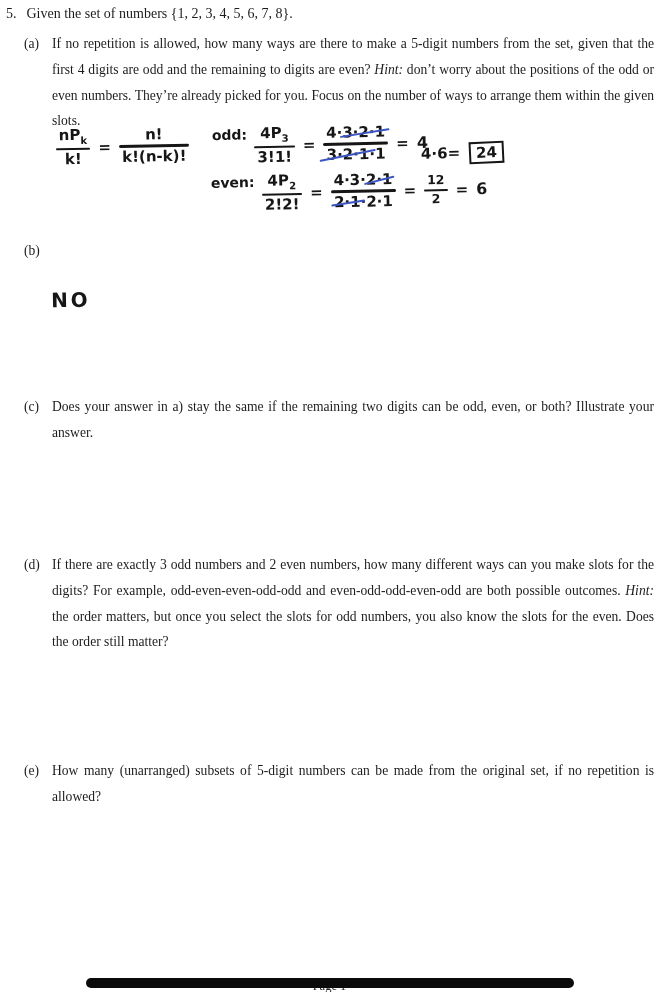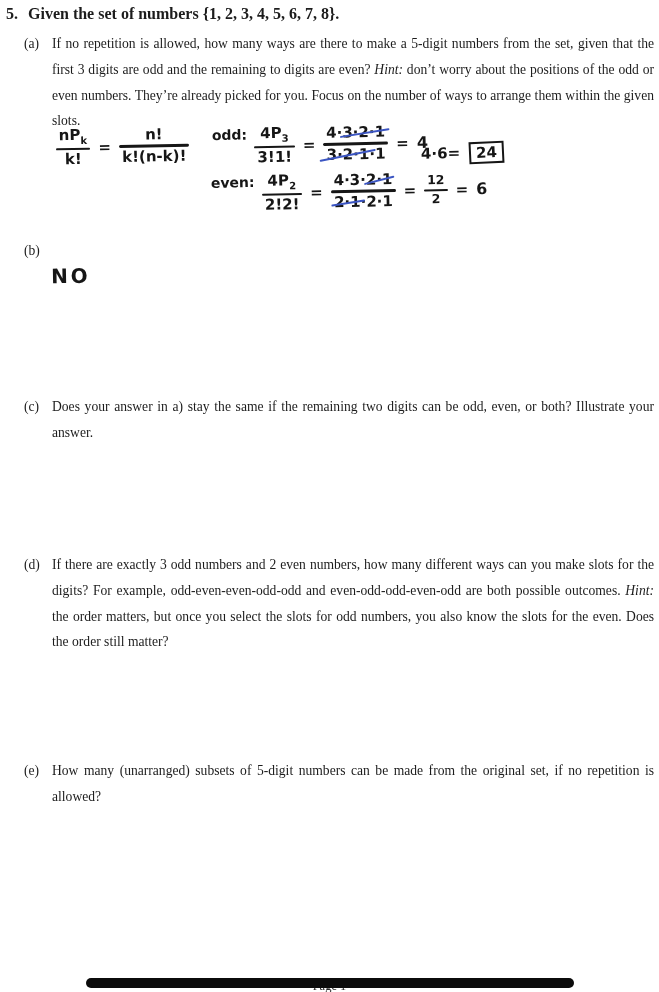"5. Given the set of" .problem-head { font-size: 16px -> 14px; font-weight: bold -> none }
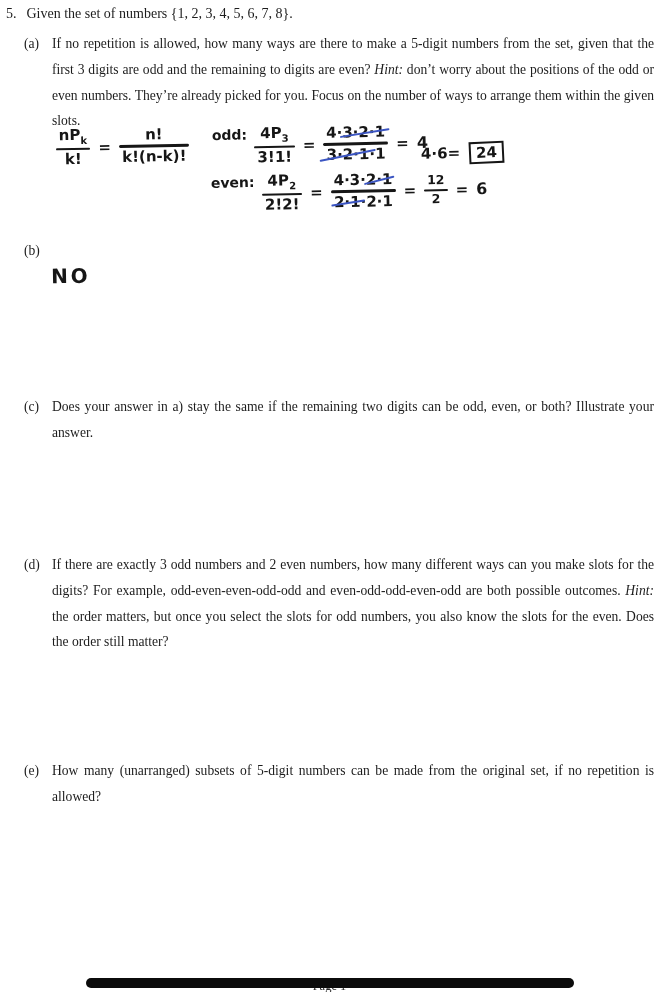"If no repetition is allowed," span { text: 3 -> 4 }
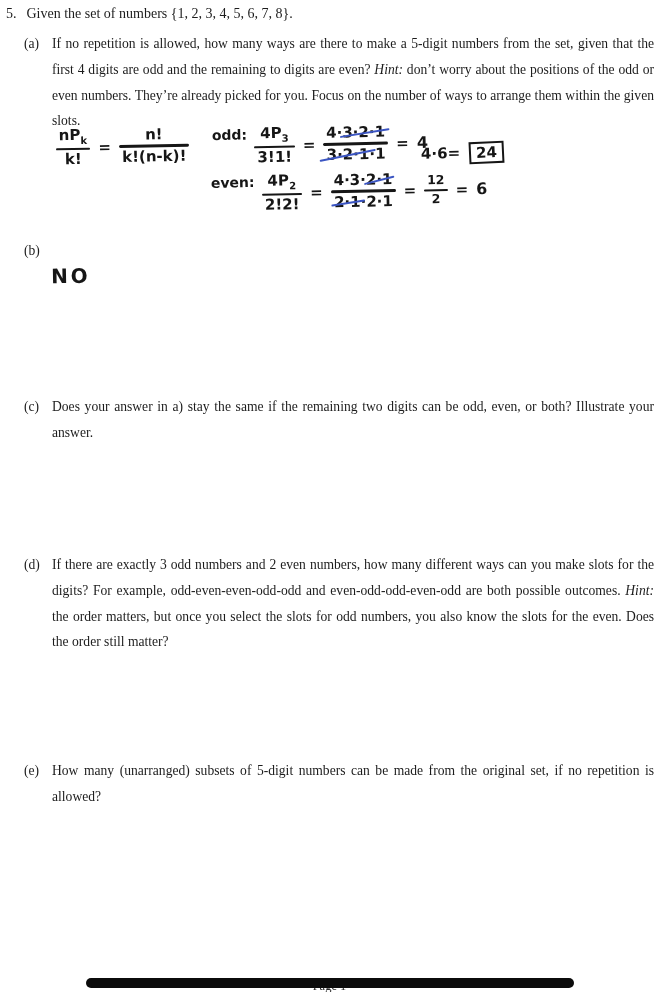"NO" .hand-no { top: 264px -> 288px }
